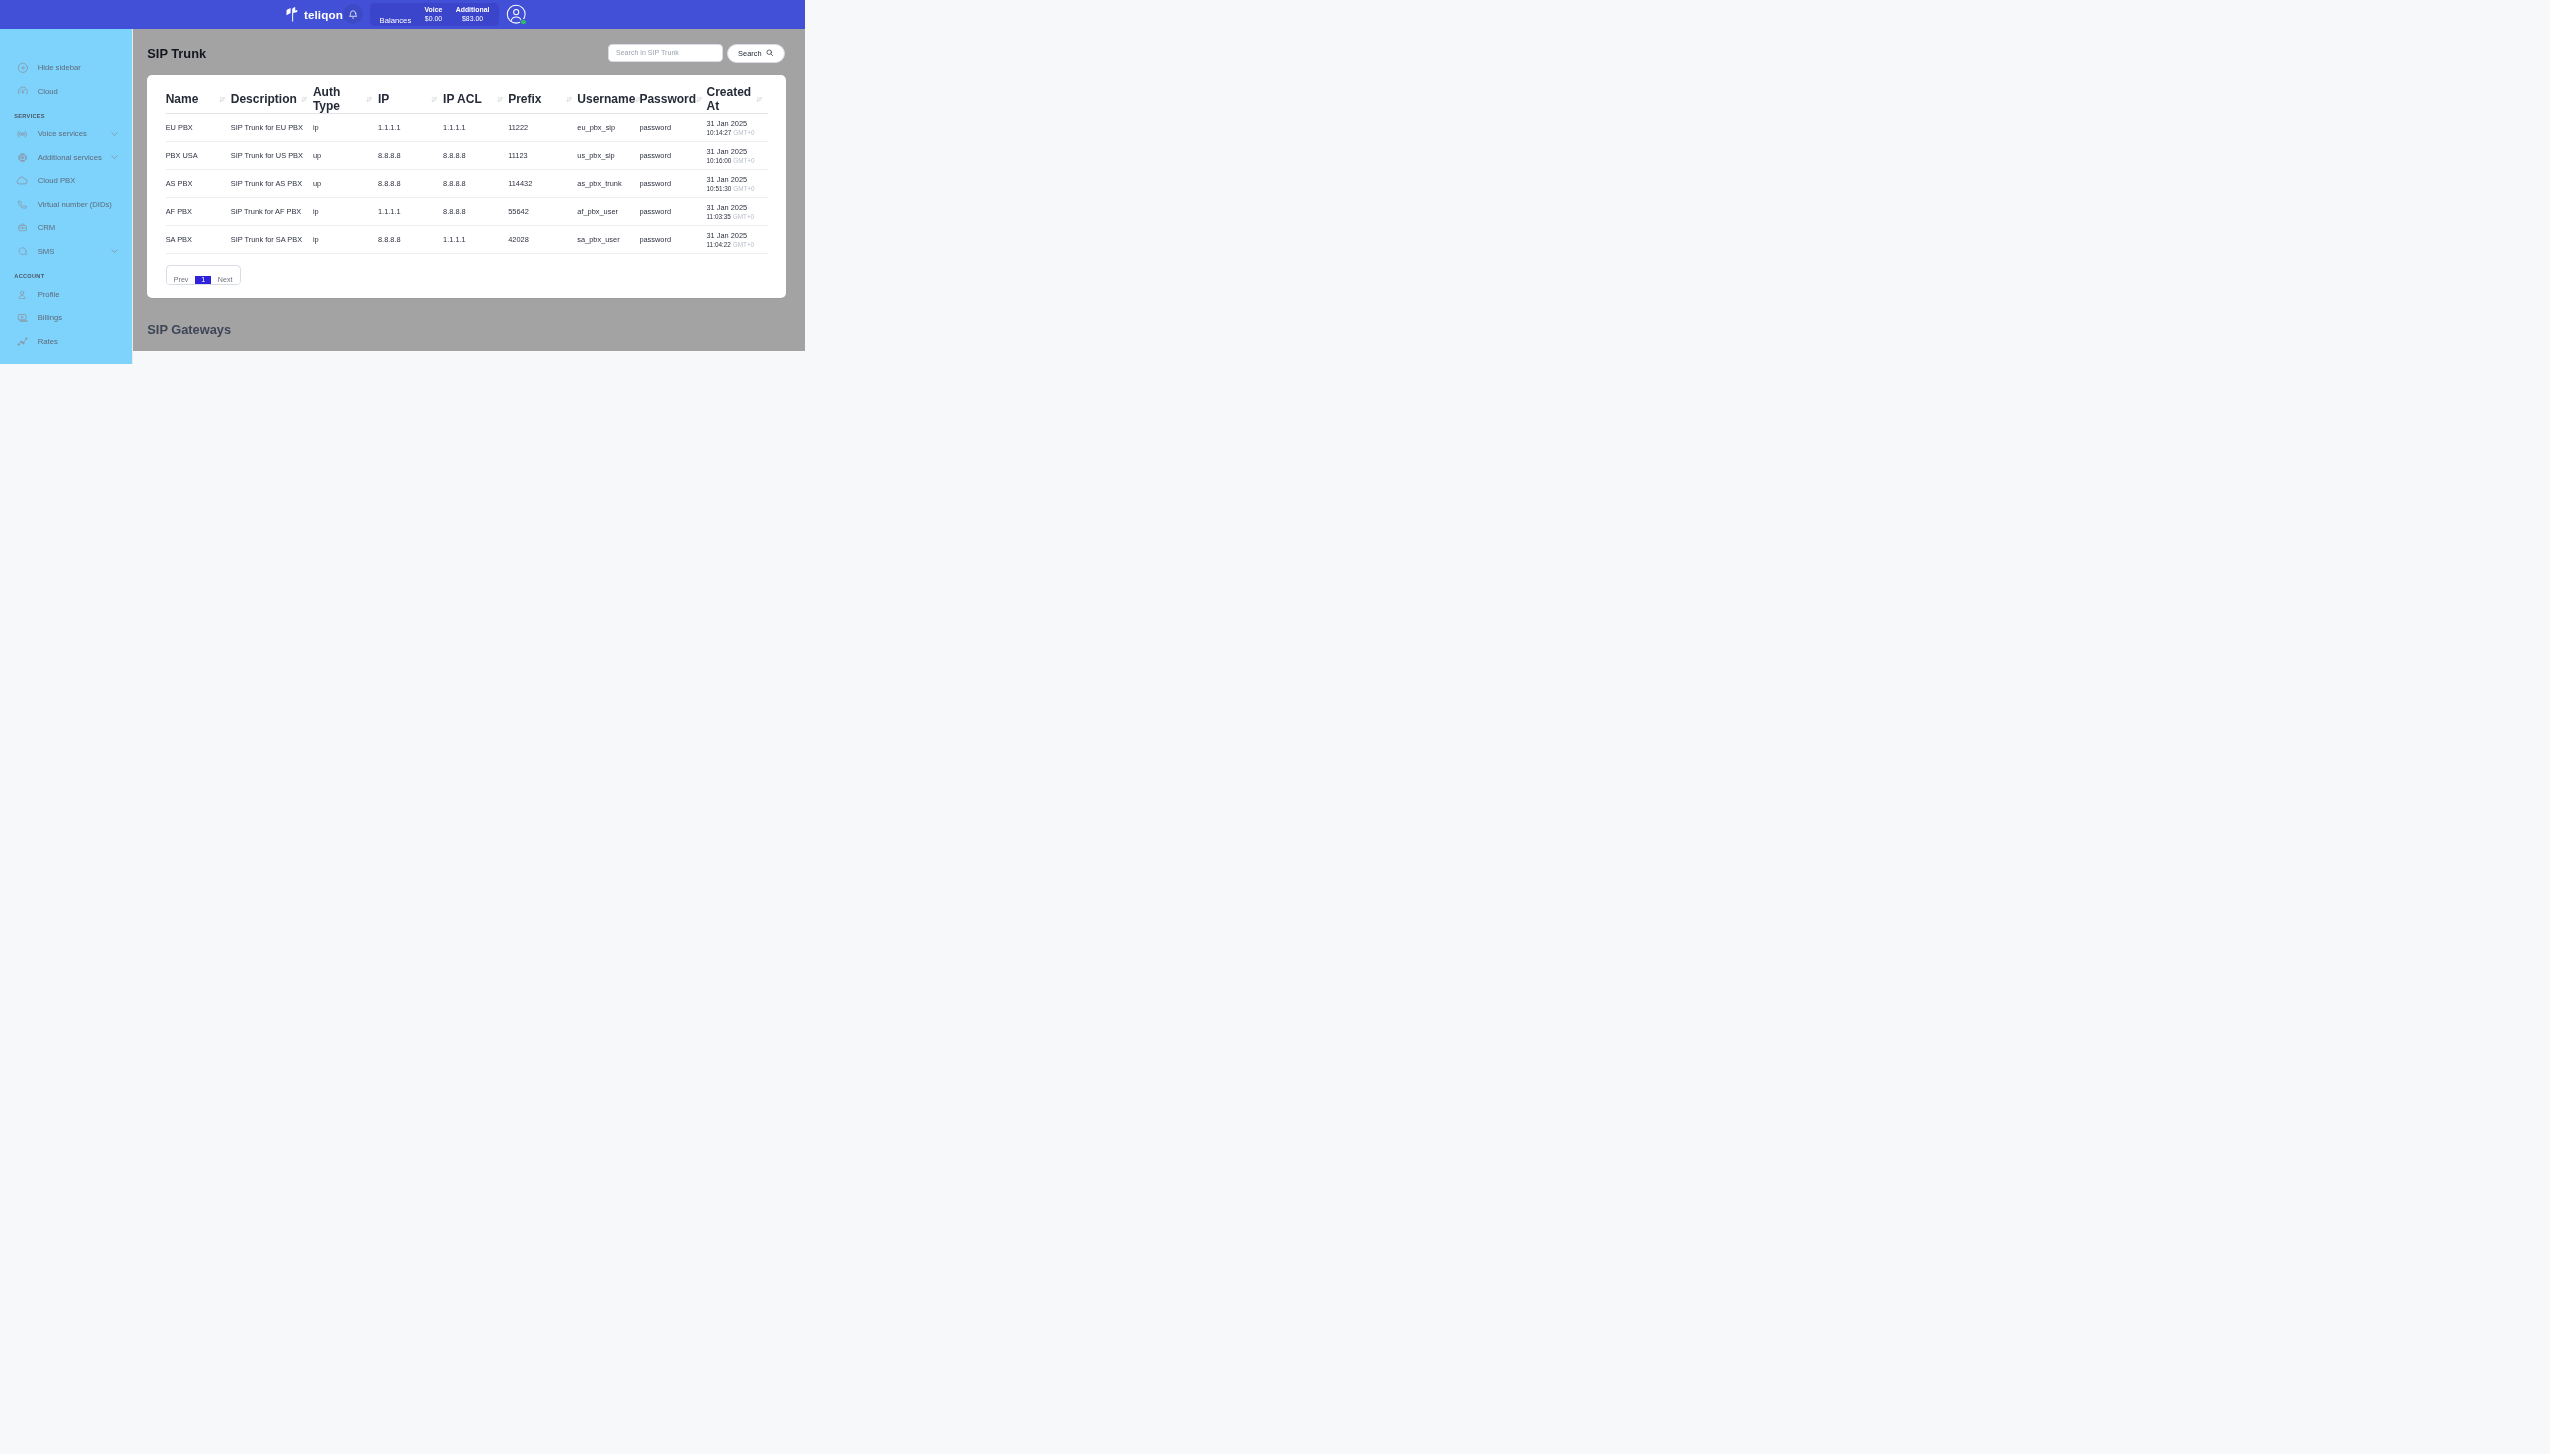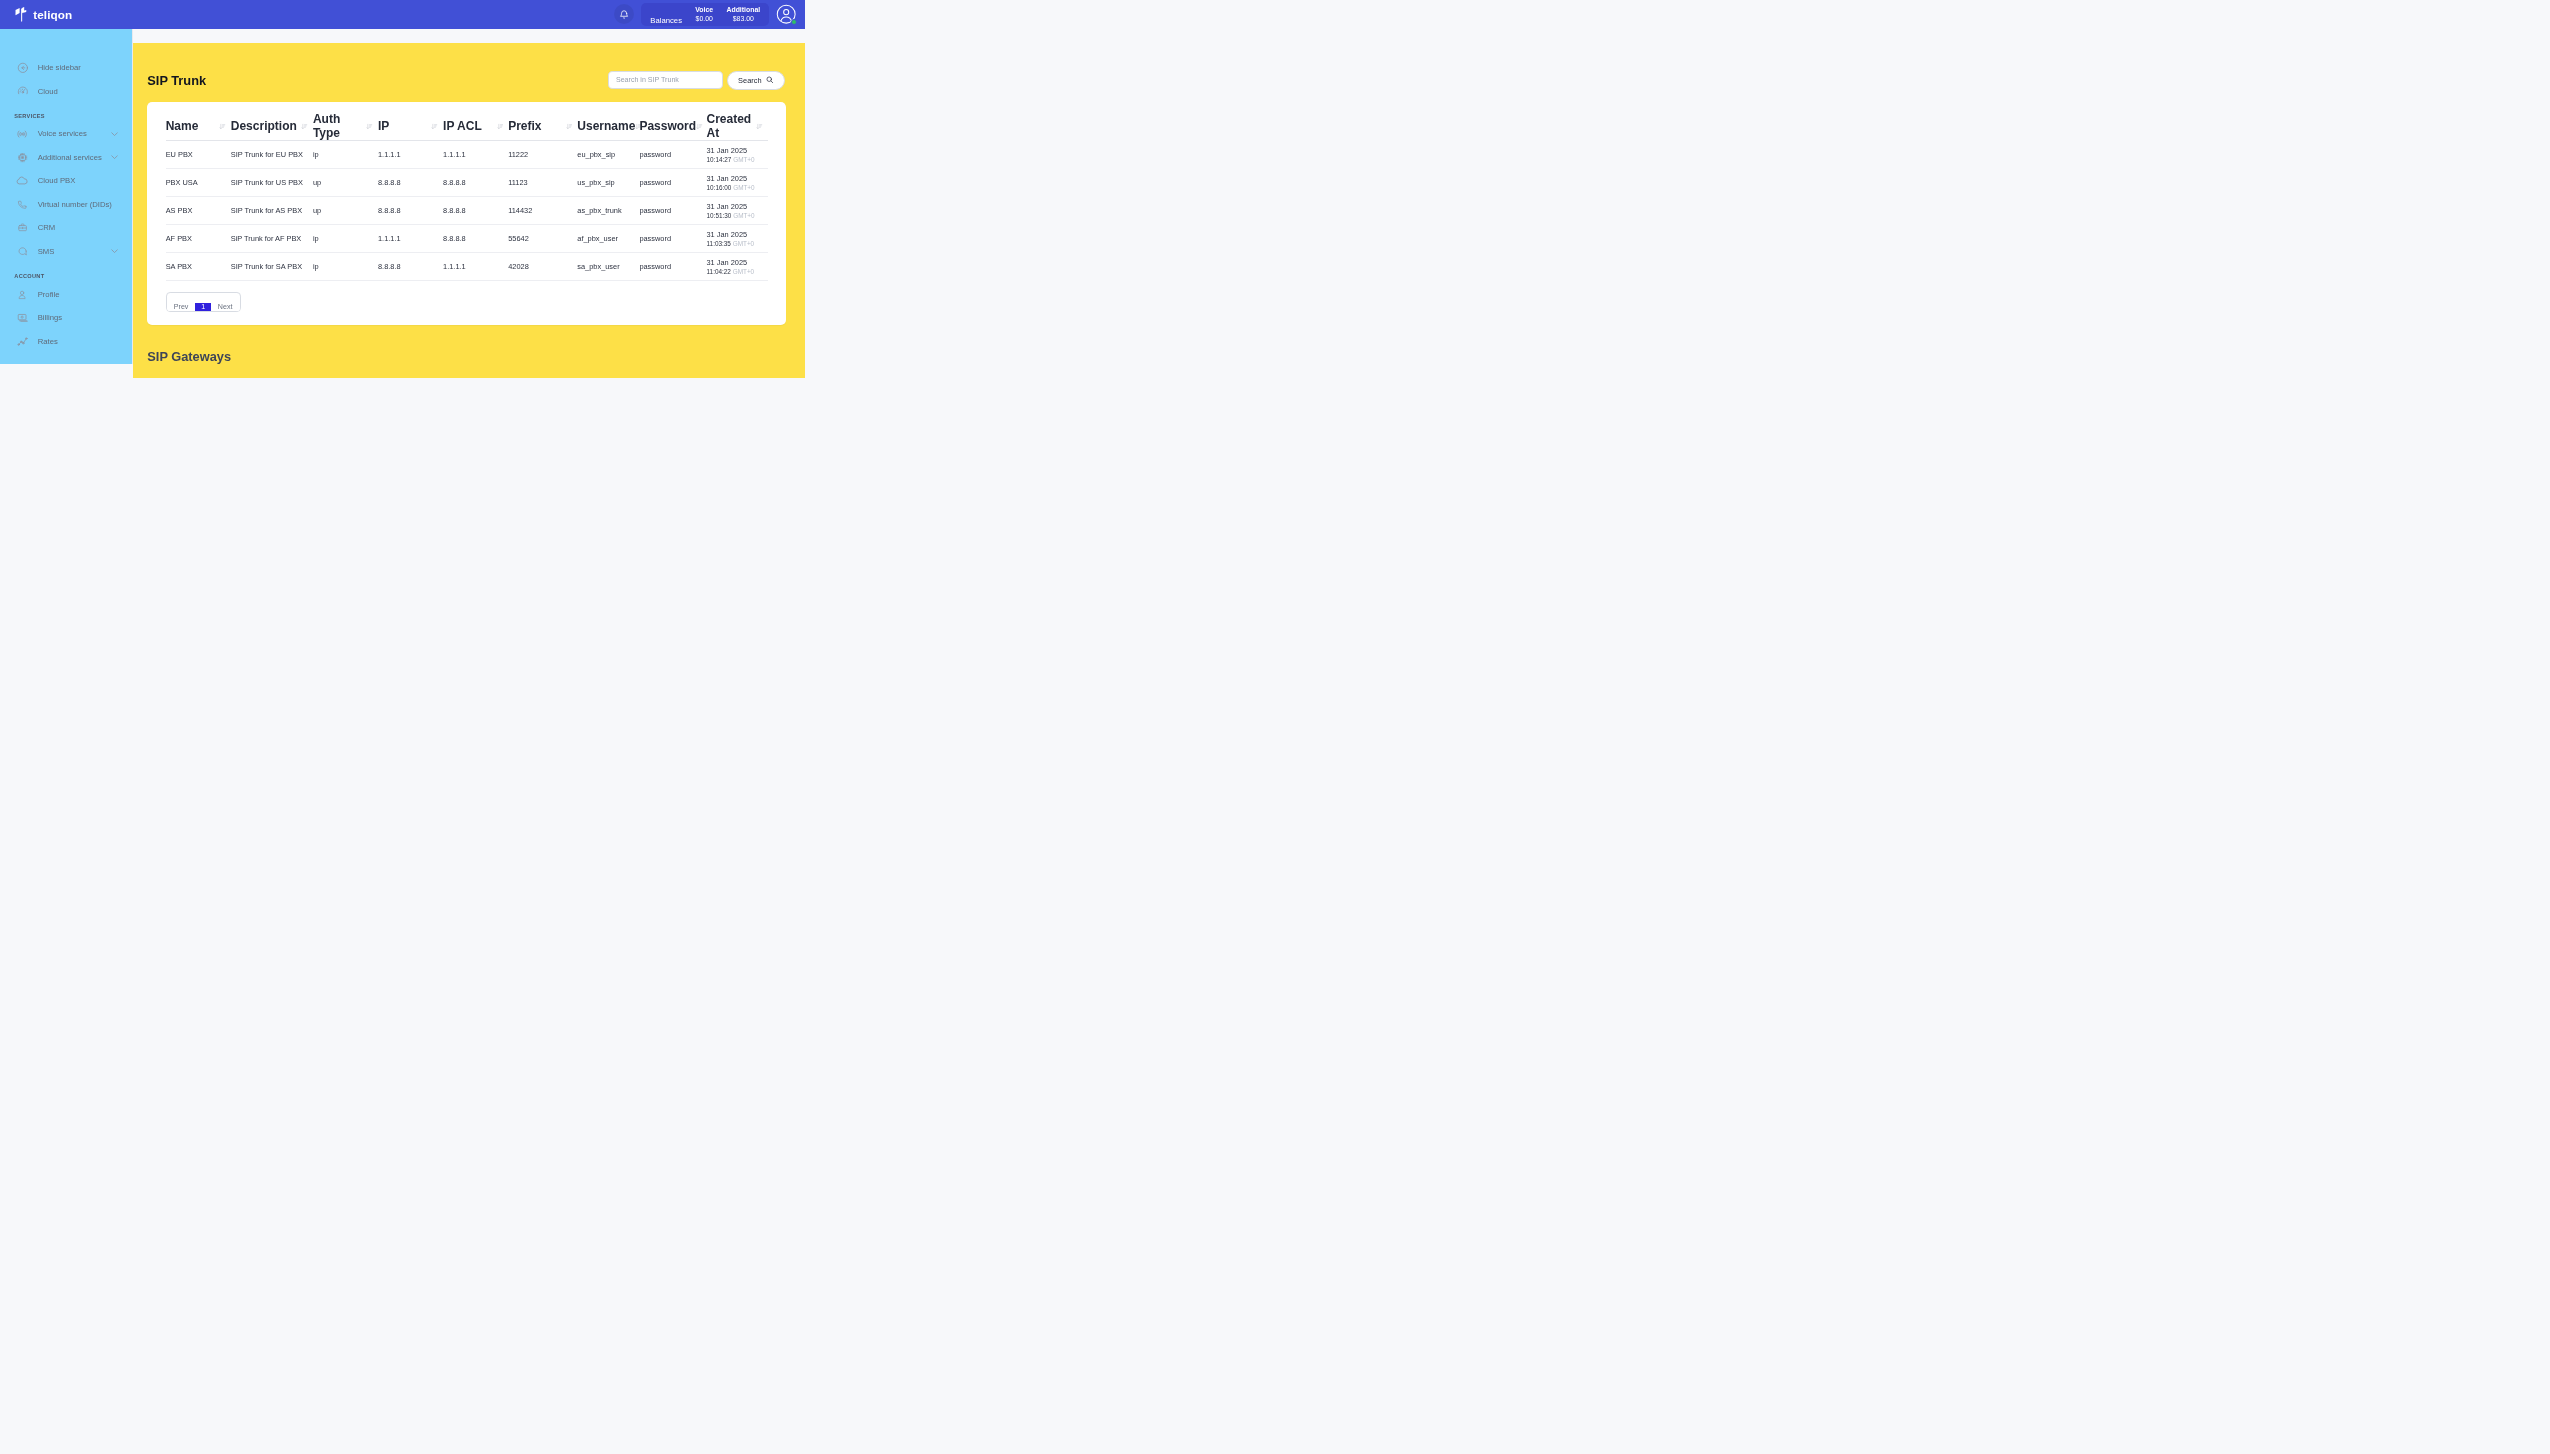"teliqon" .header { justify-content: space-between -> center }
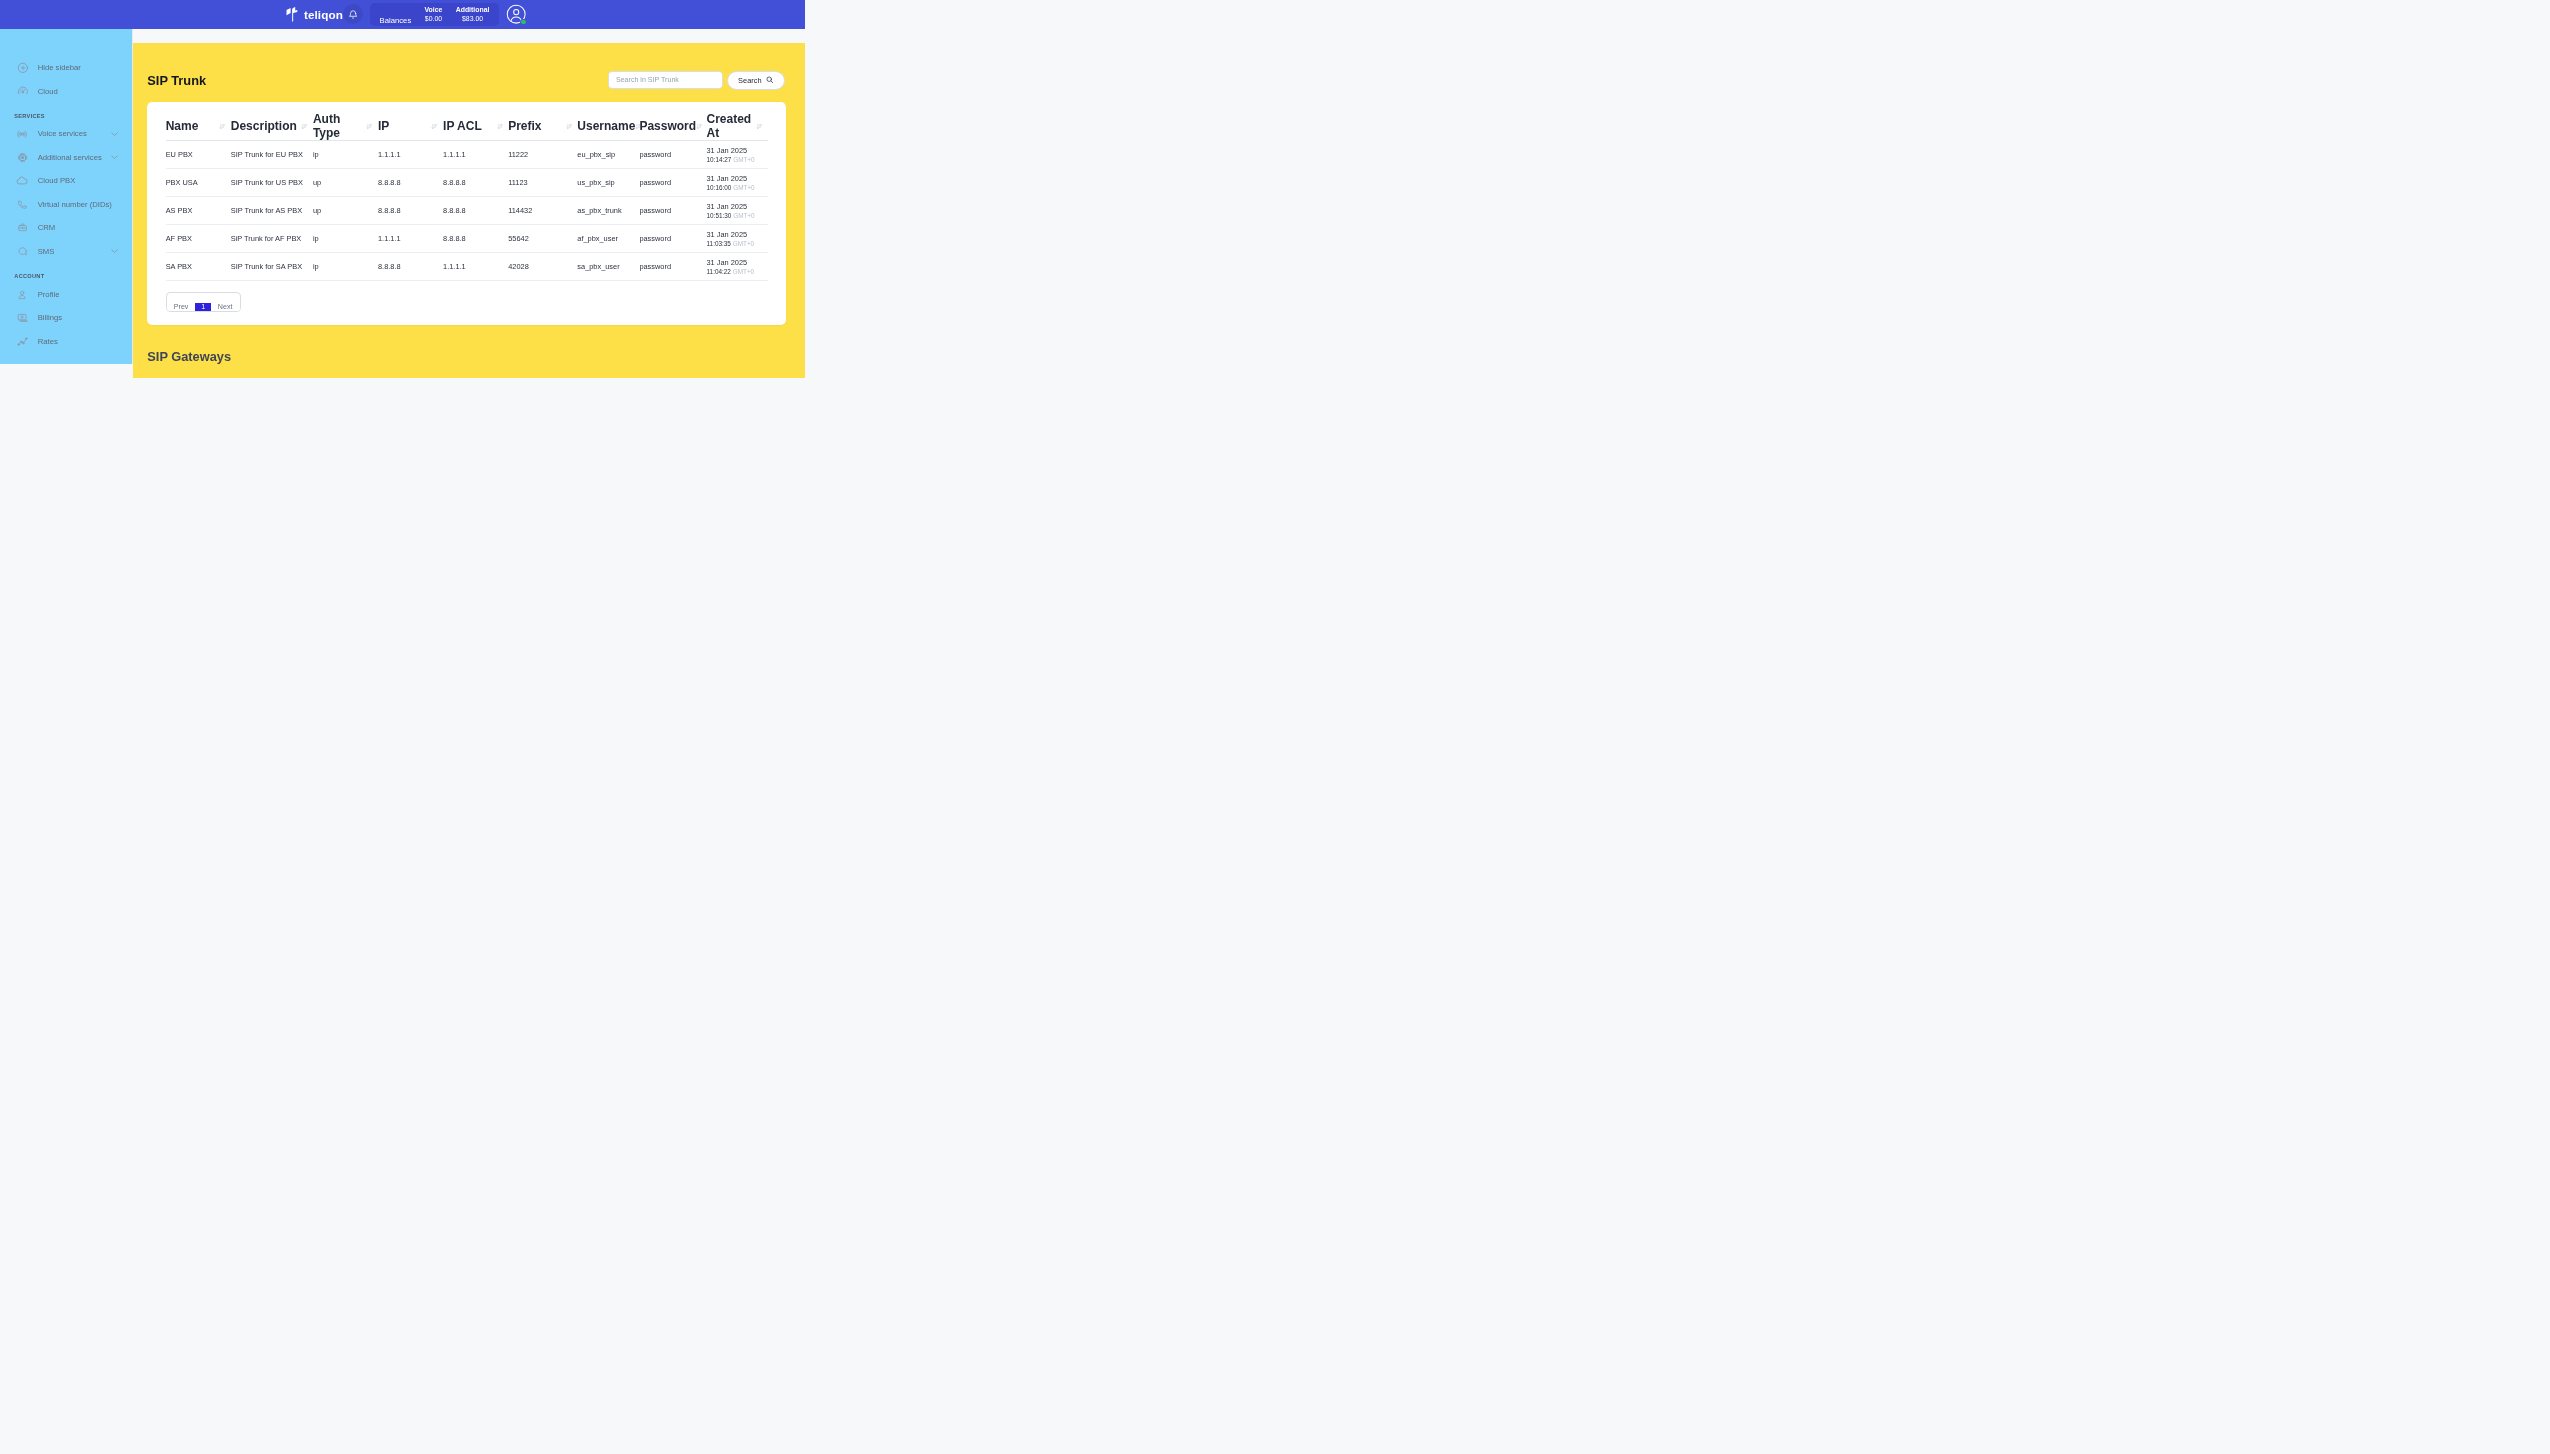"SIP Trunk" .main { background: #fde047 -> #a3a3a3; top: 43px -> 16px }
